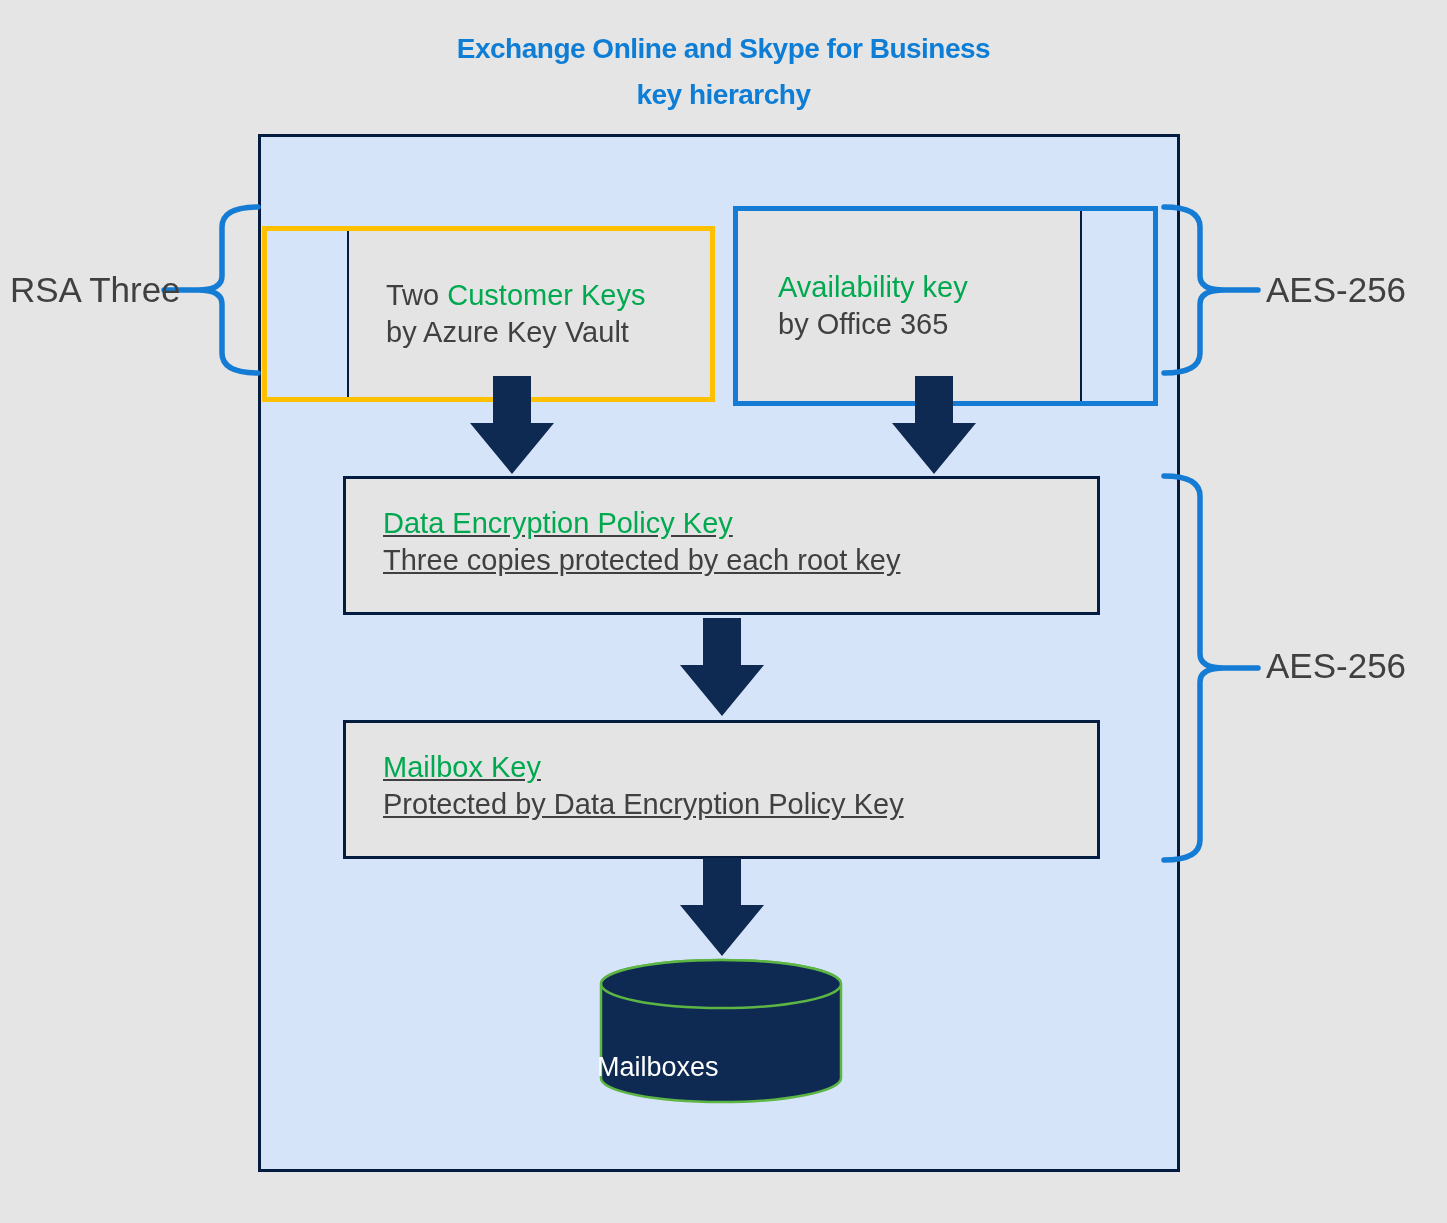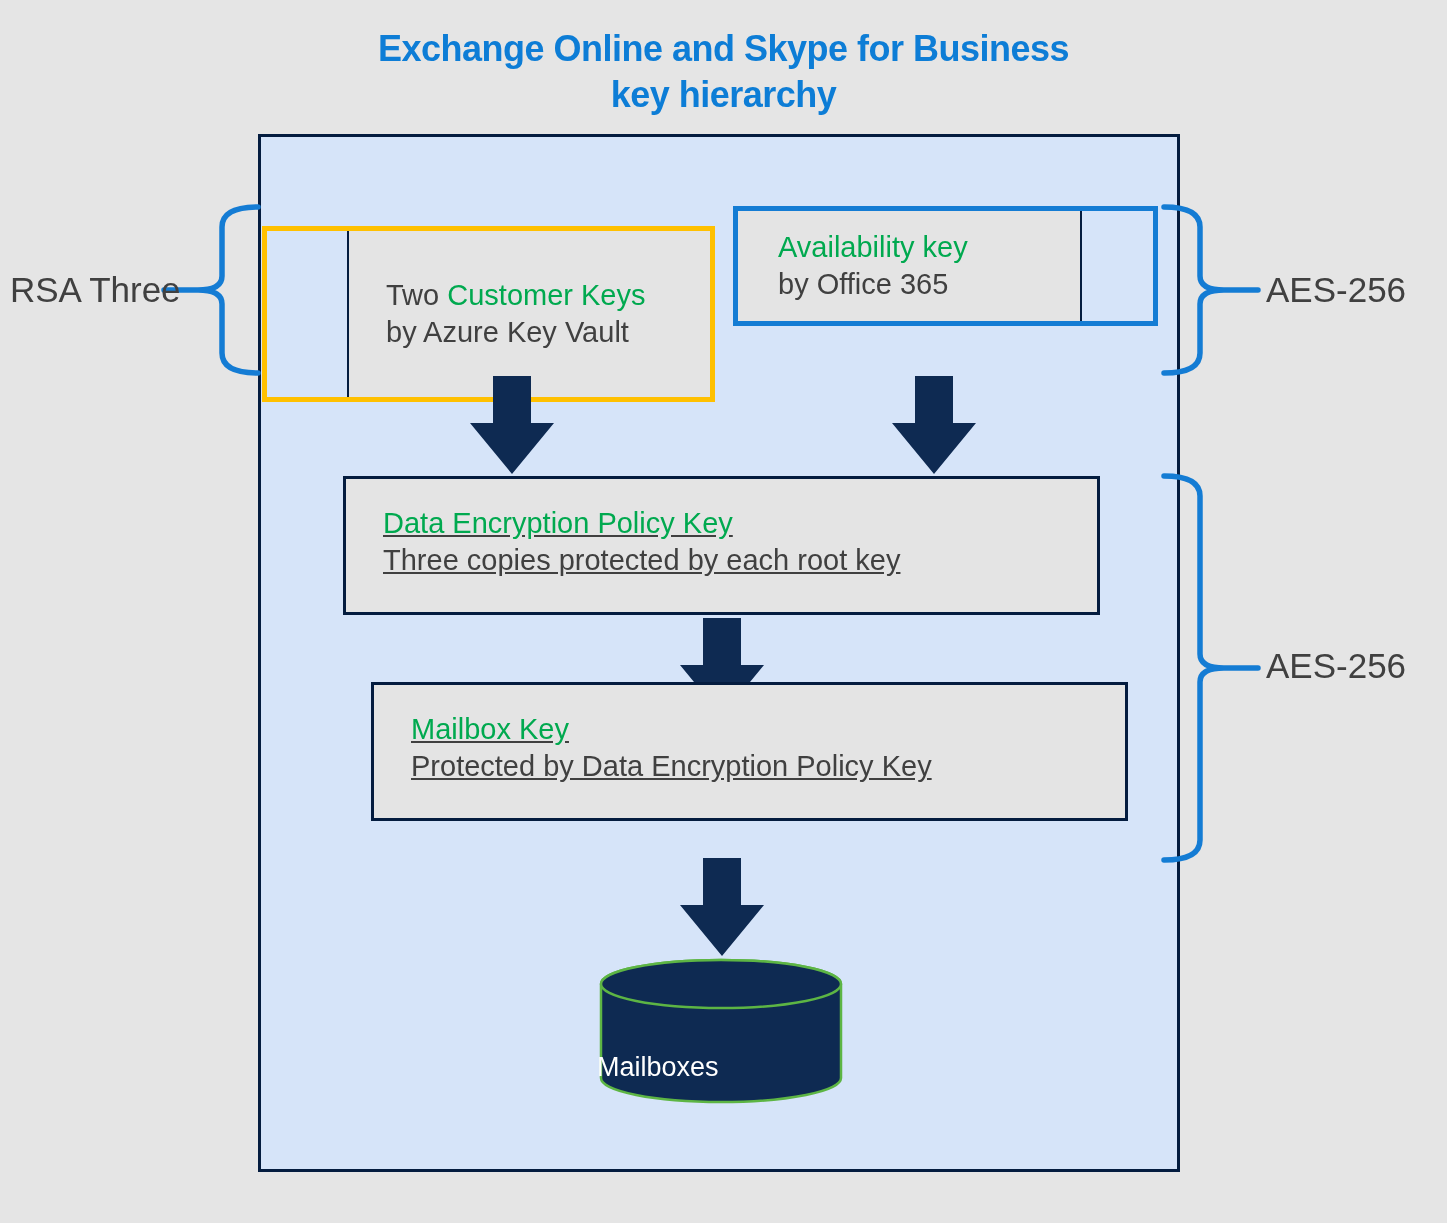"Exchange Online and Skype for" .title { font-size: 36px -> 28px }
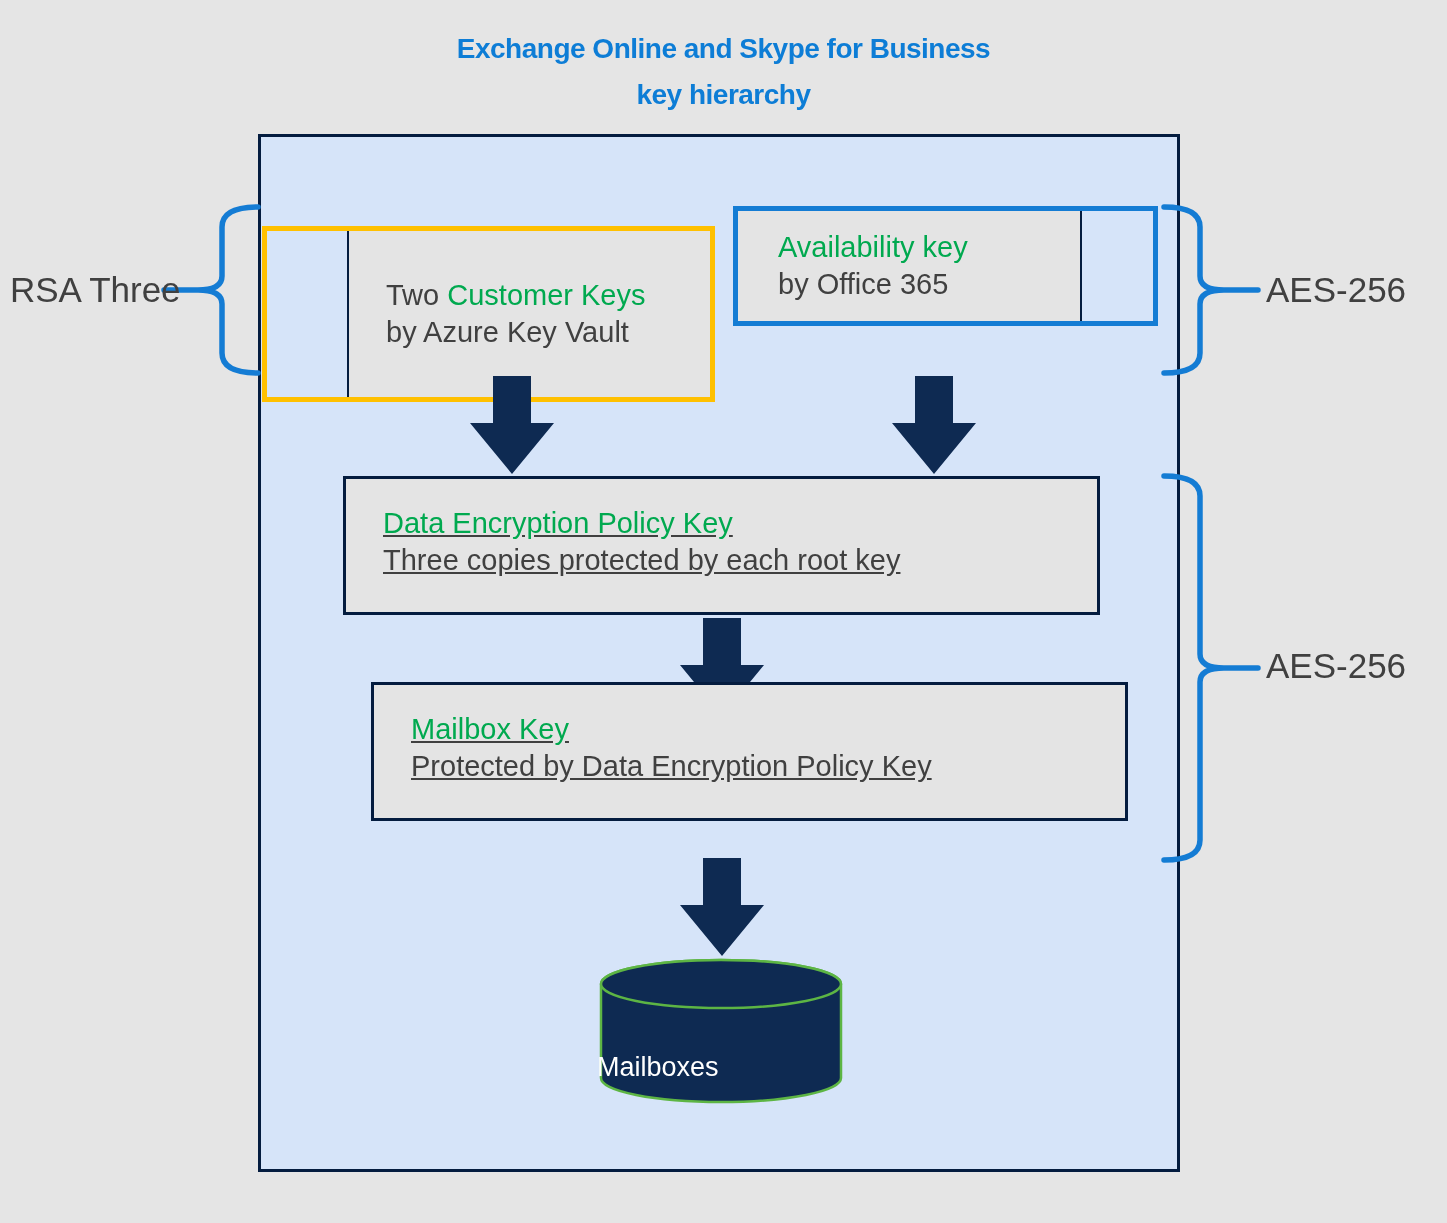"Availability key" .bluebox { height: 120px -> 200px }
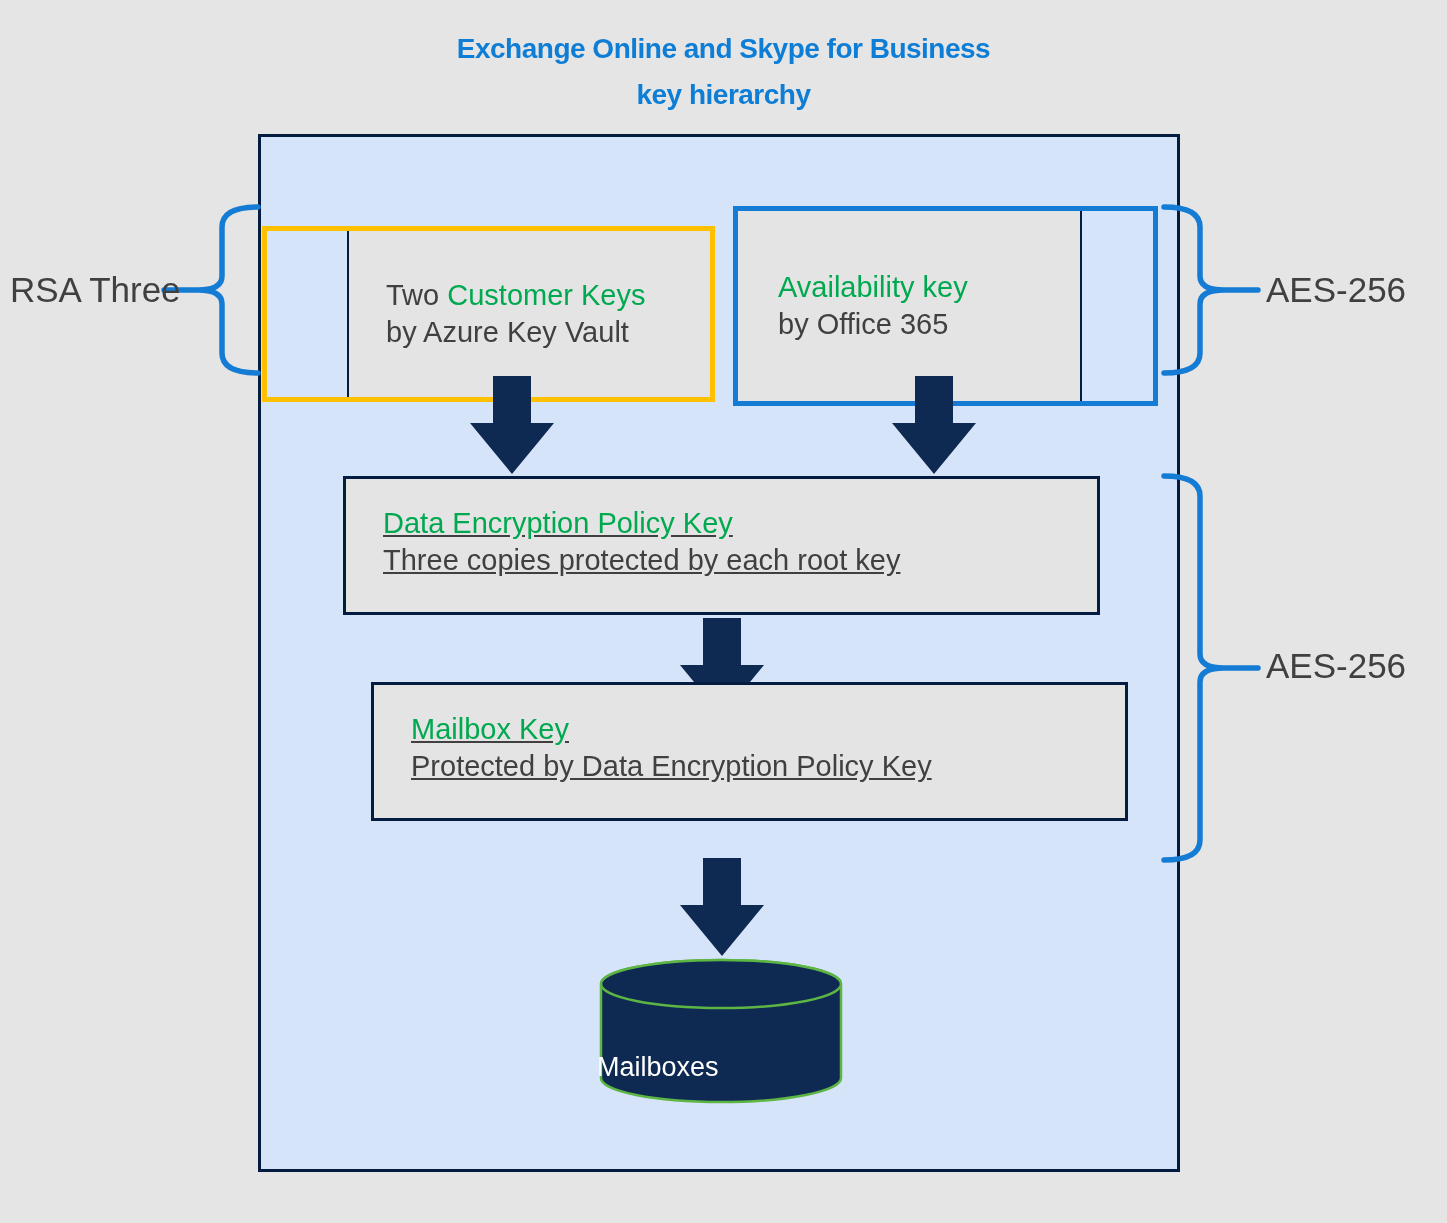"Mailbox Key" .mbxbox { margin-left: 28px -> none; top: 682px -> 720px }
